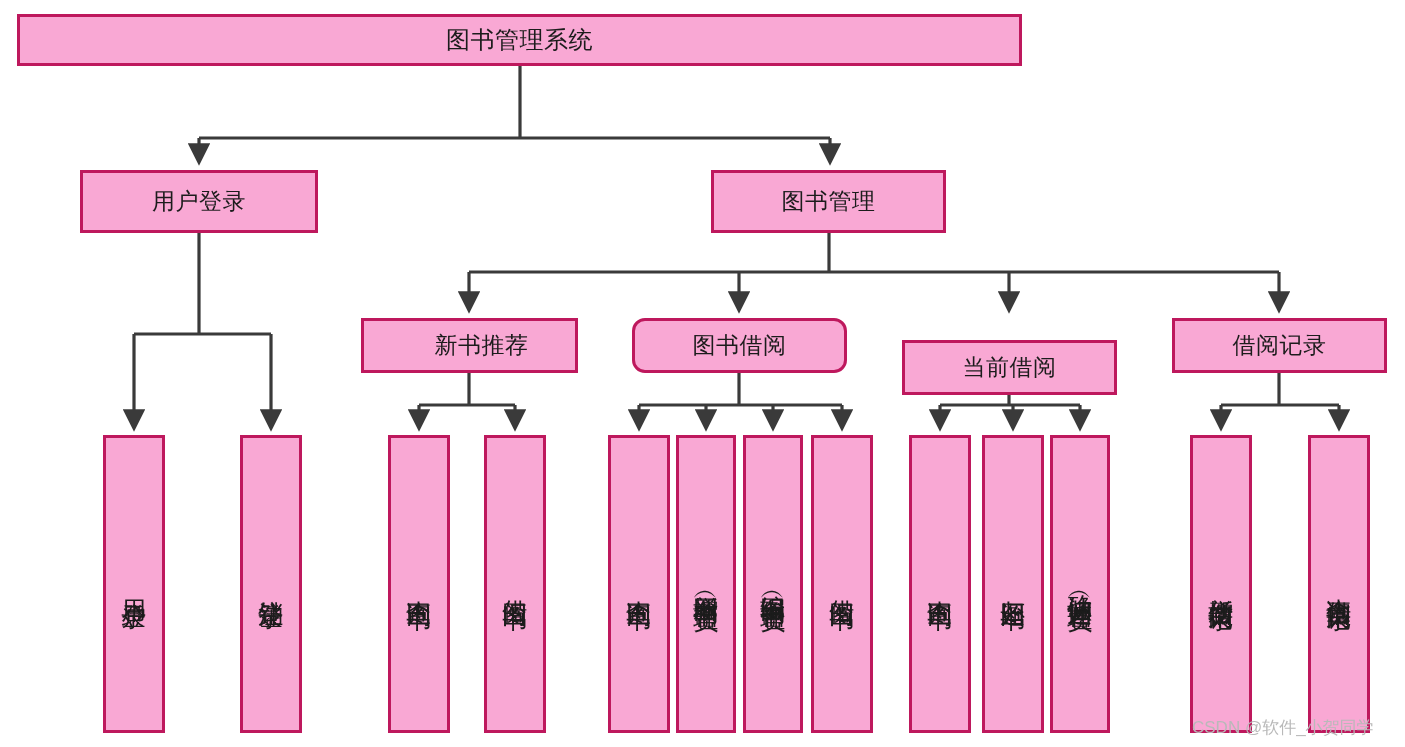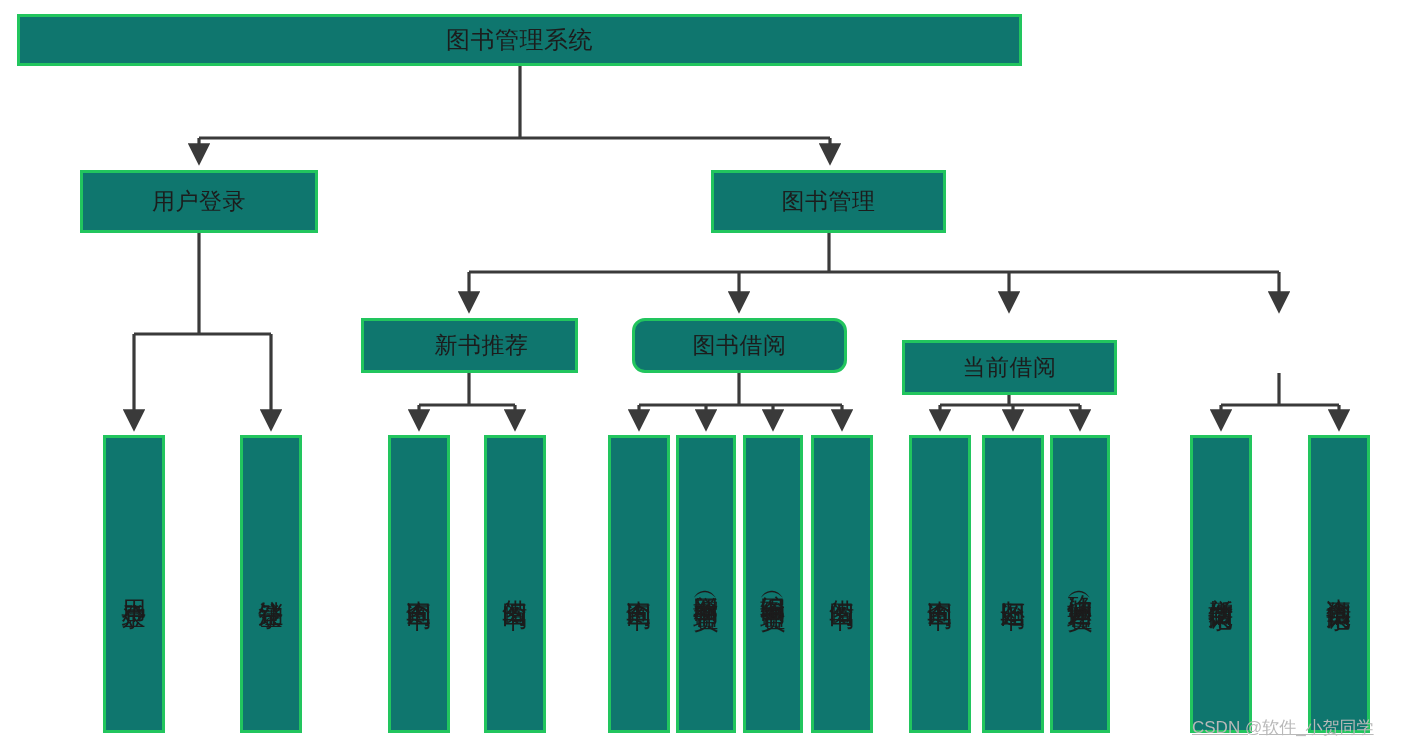"图书管理系统" .node { background: #0f766e -> #f9a8d4; border: 3px solid #22c55e -> 3px solid #be185d }
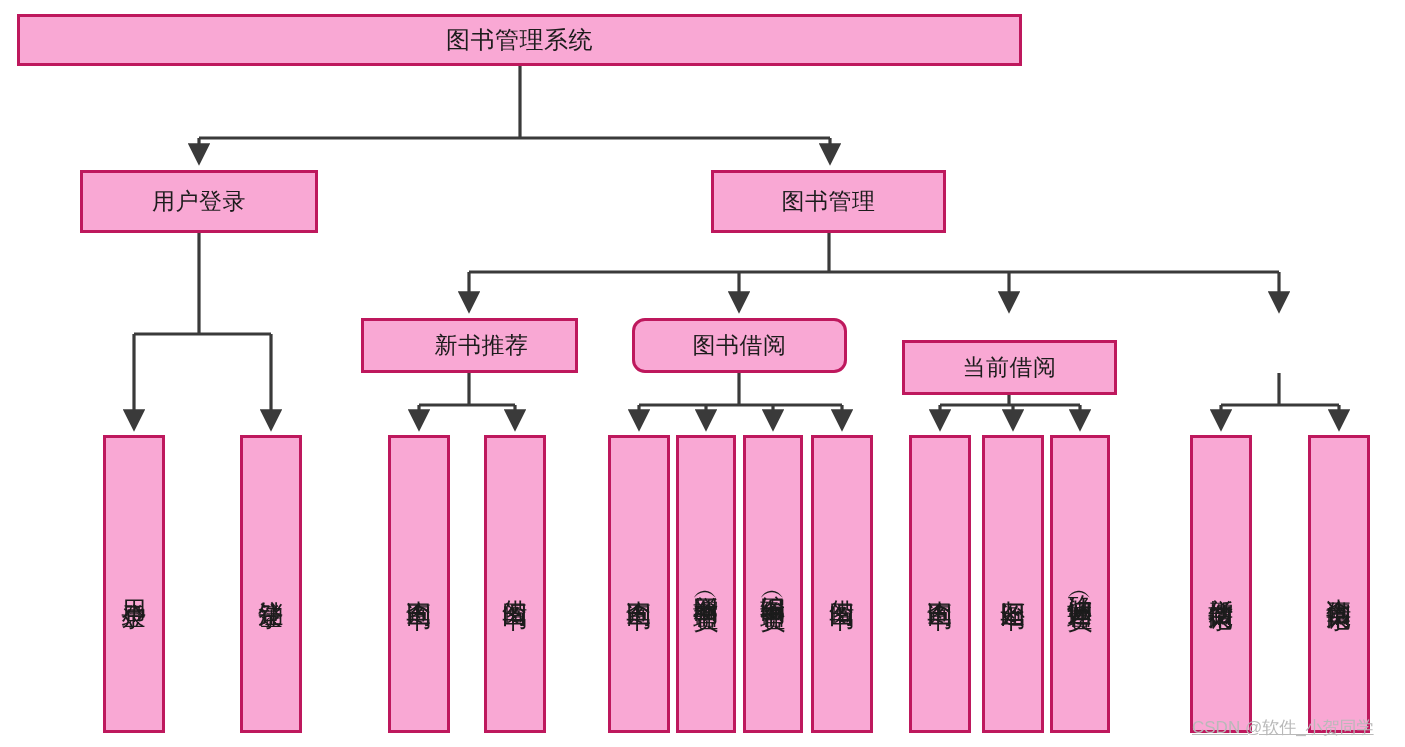"借阅记录" div.node { html: none -> <div> <span>借阅记录</span> </div> }
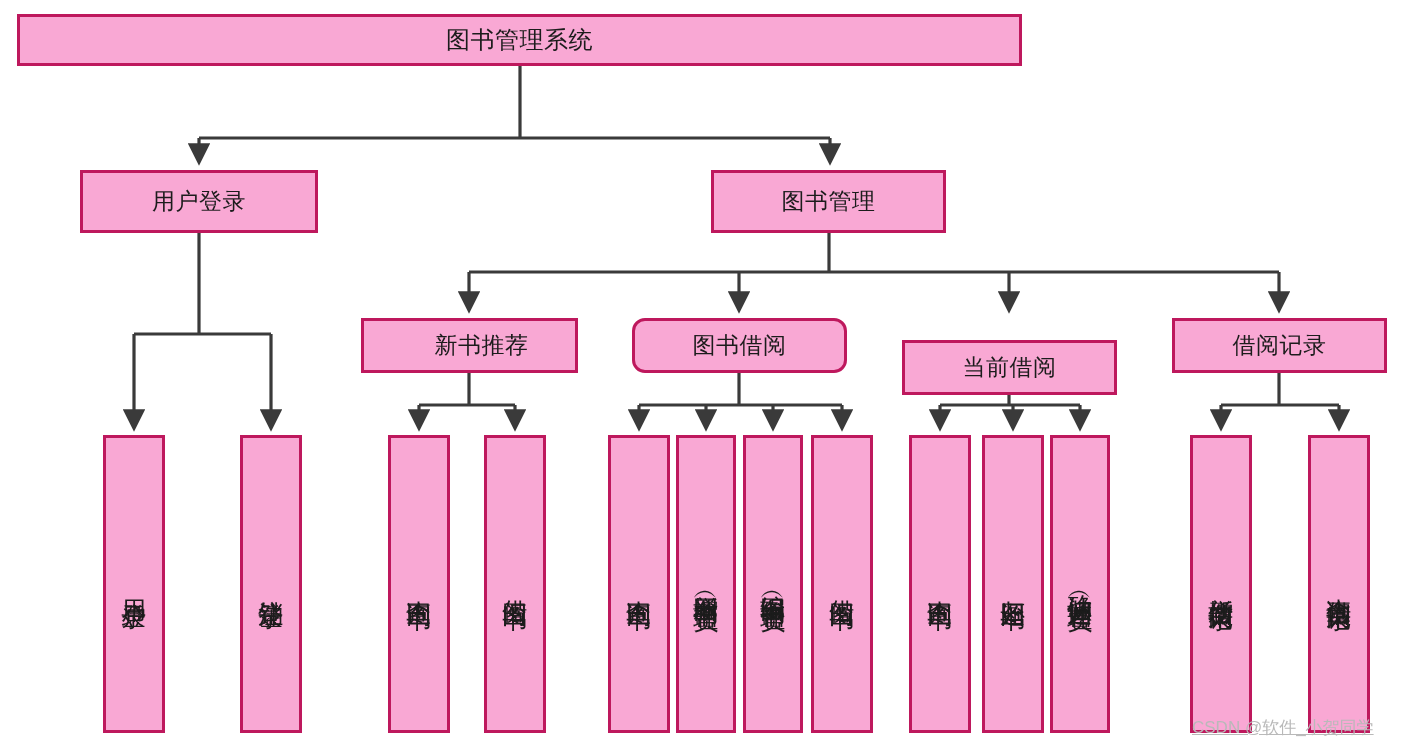"CSDN @软件_小贺同学" div.watermark { text-decoration: underline -> none }
